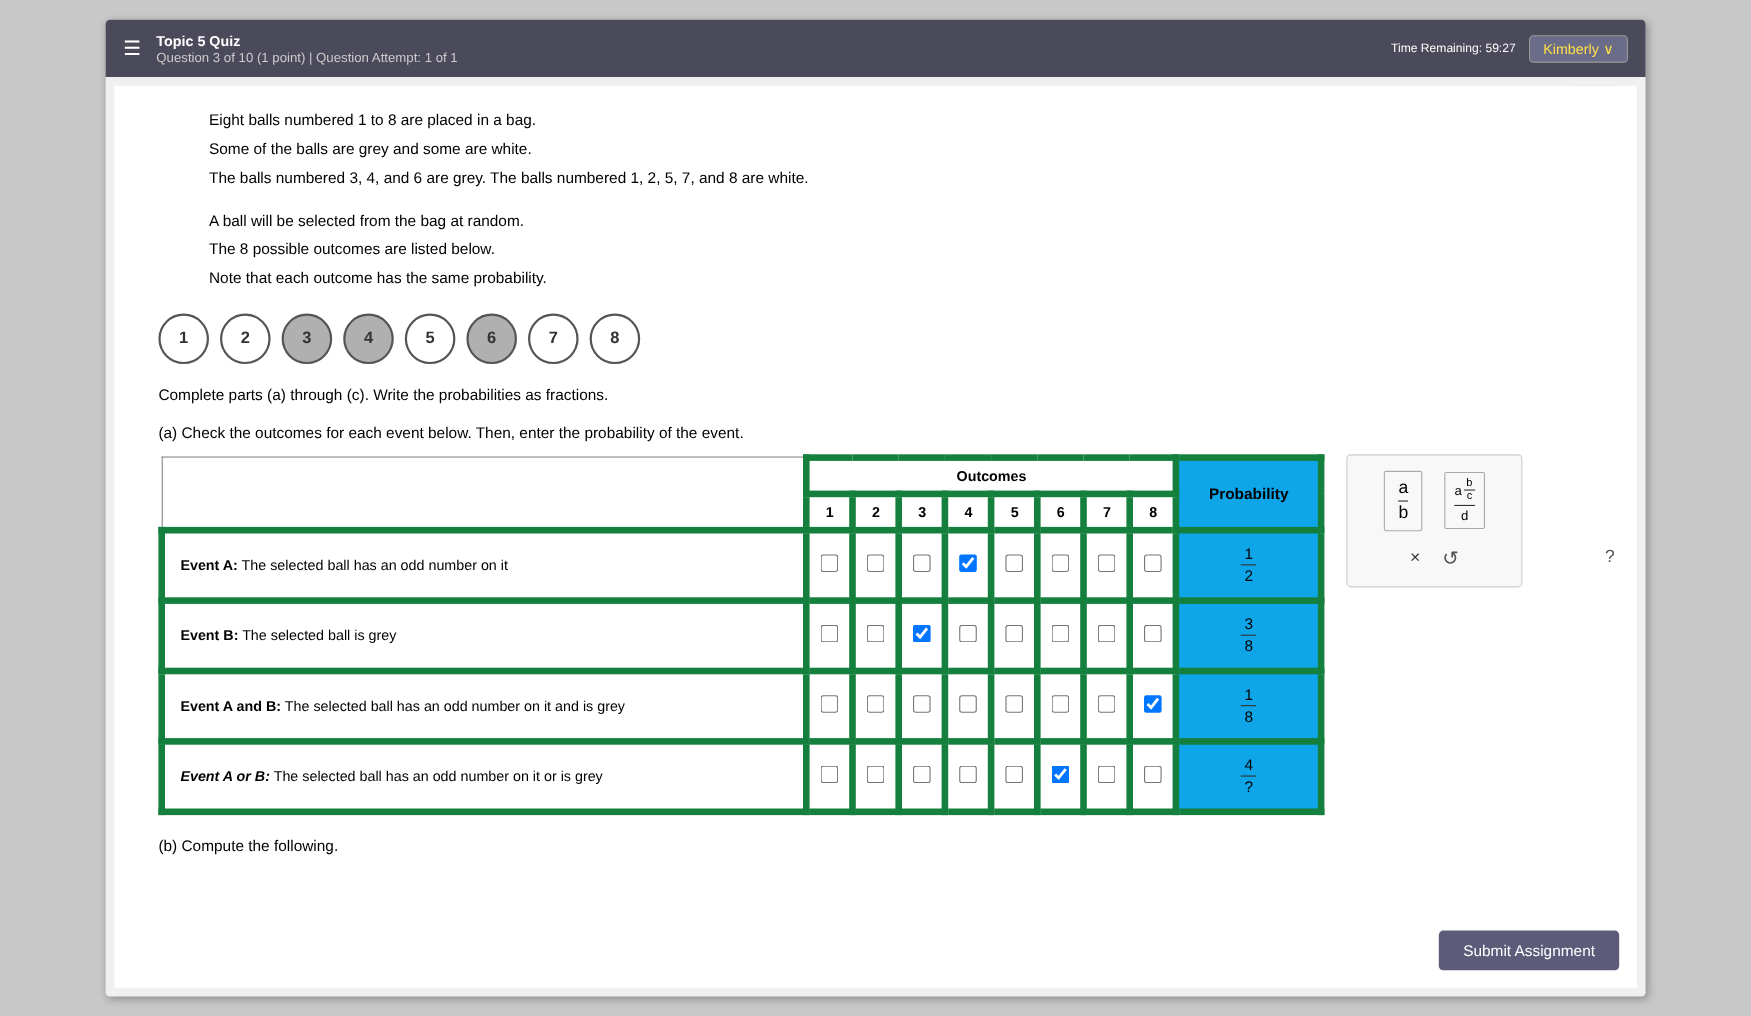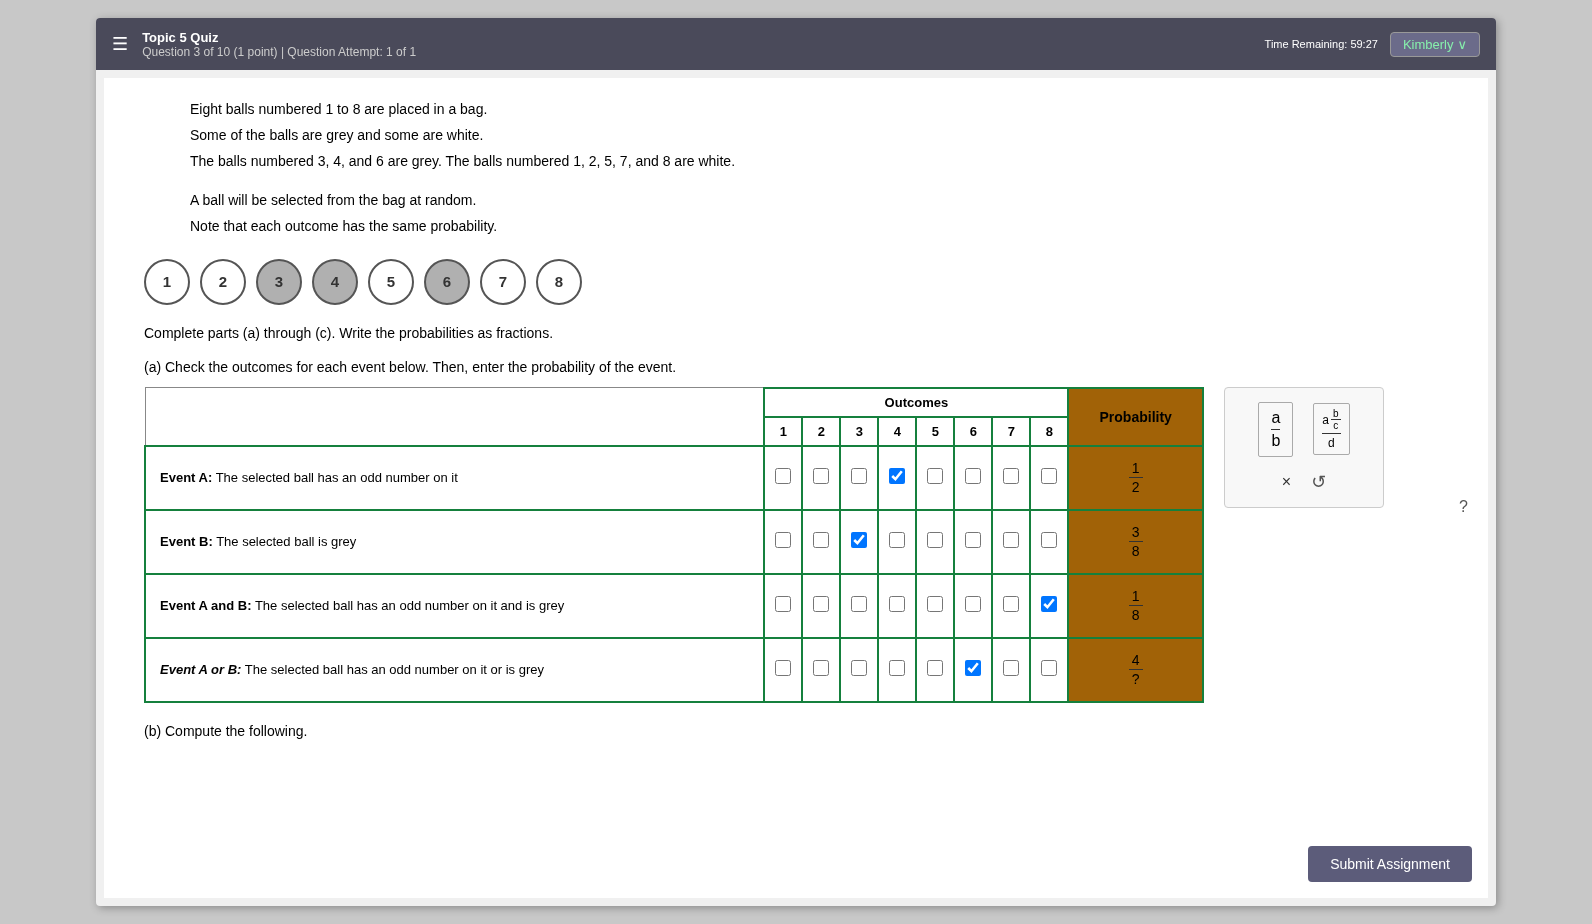"Kimberly" .user-btn { color: #86efac -> #fde047 }
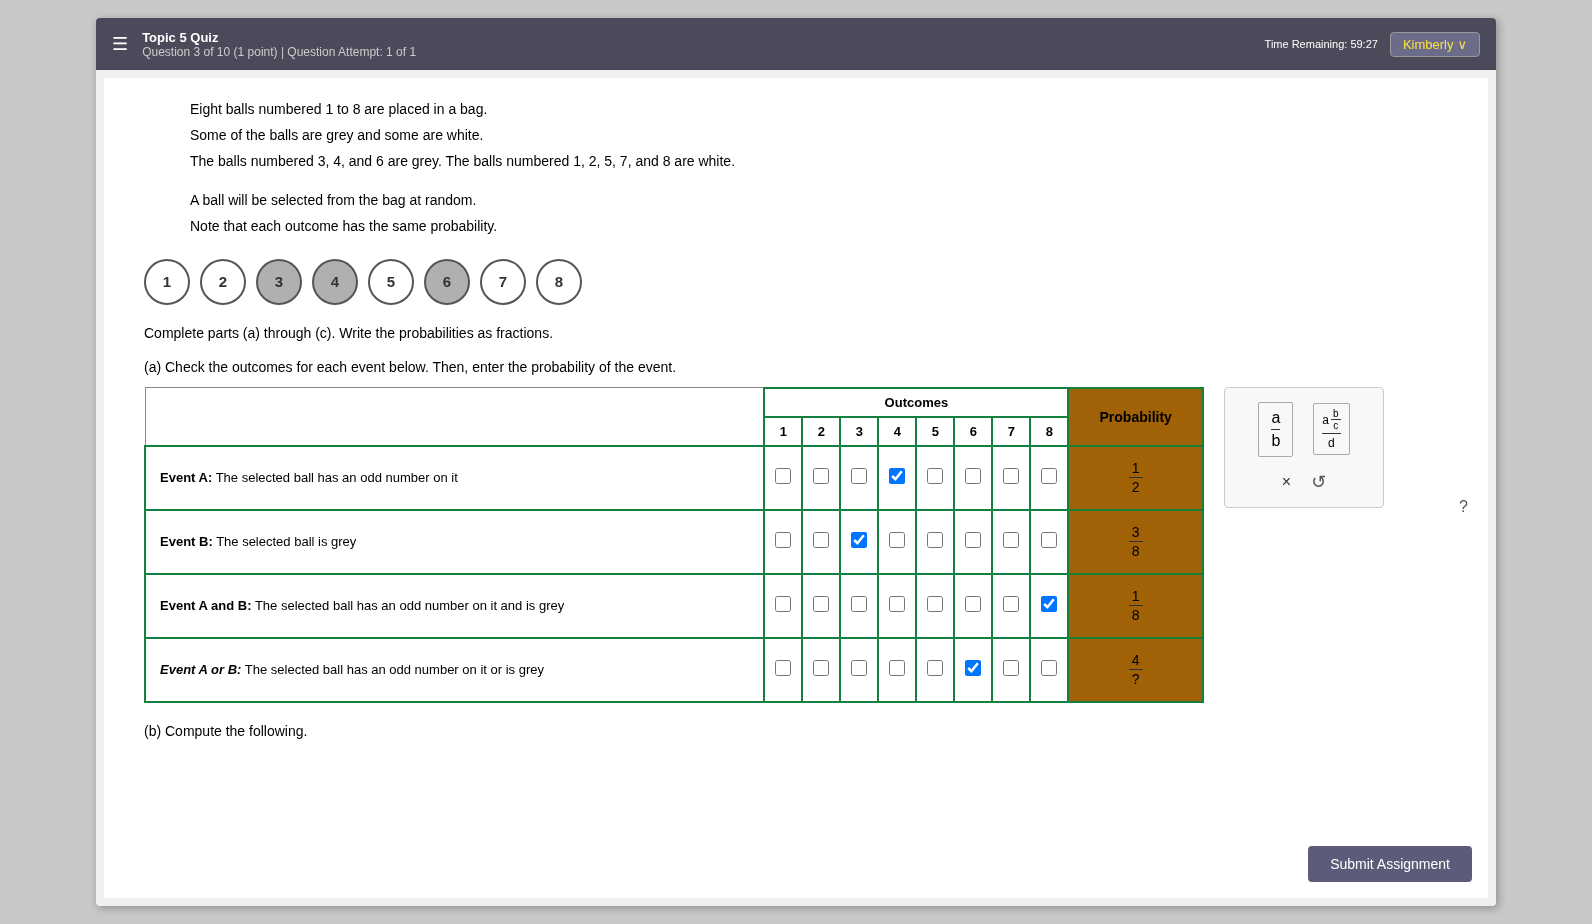"The 8 possible outcomes are" p { html: none -> <p>The 8 possible outcomes are listed below.</p> }
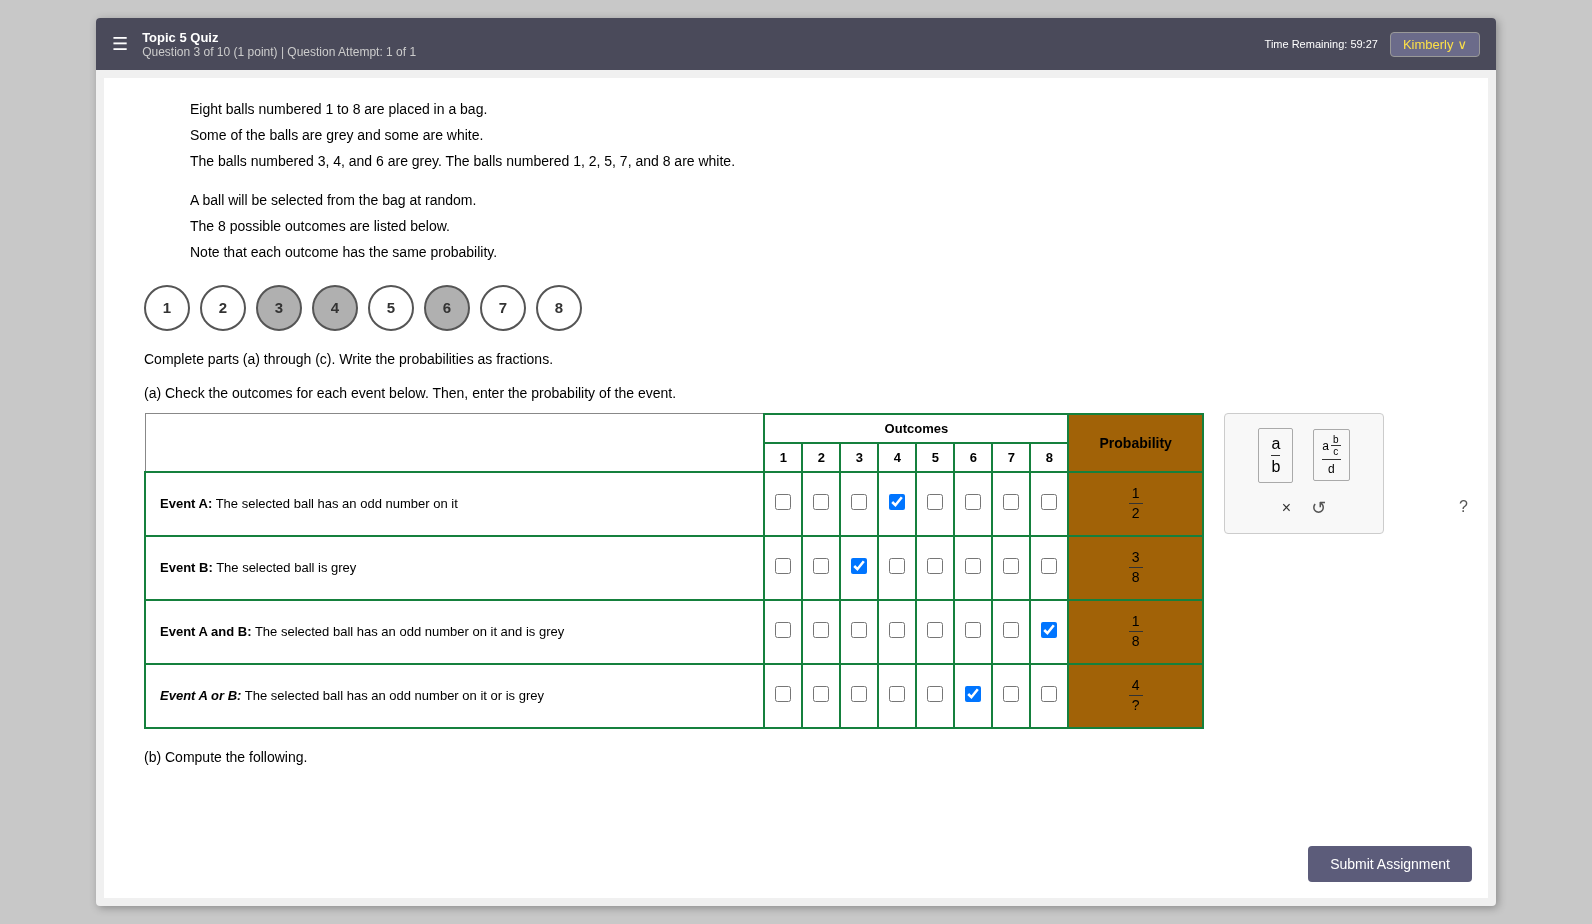"Outcomes" .outcomes-table th, .outcomes-table td { border: 2px solid #15803d -> 6px solid #15803d }
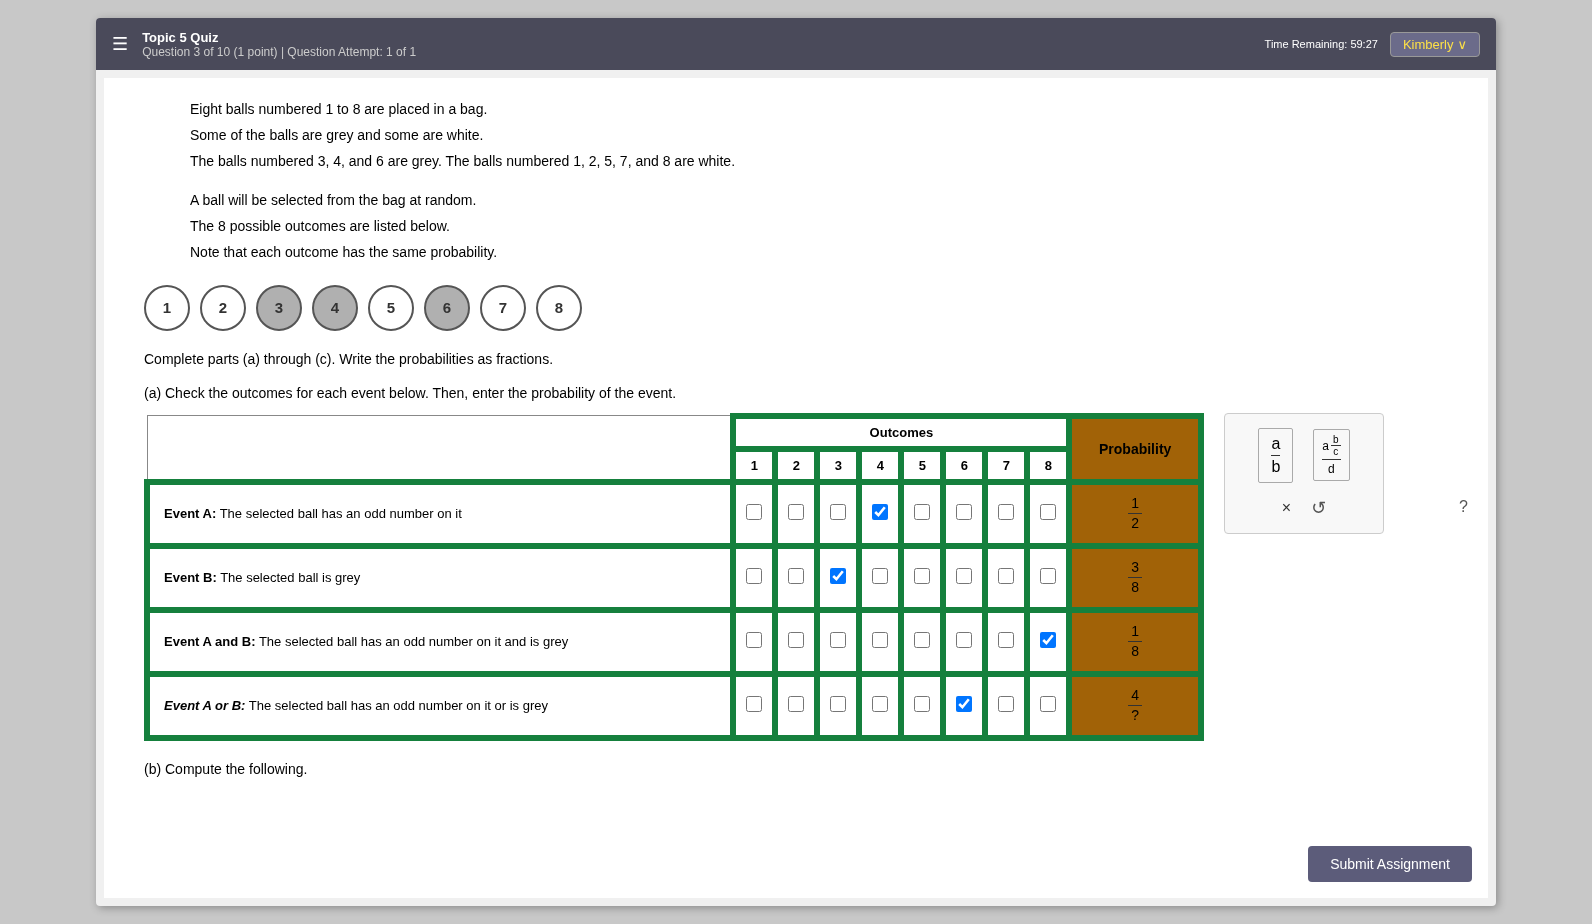"Probability" .outcomes-table .probability-cell { background: #a16207 -> #0ea5e9 }
